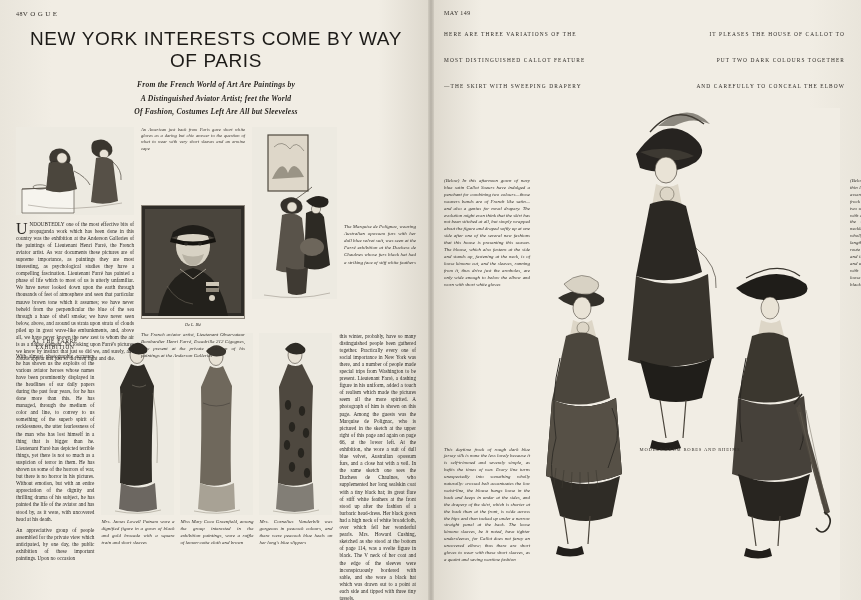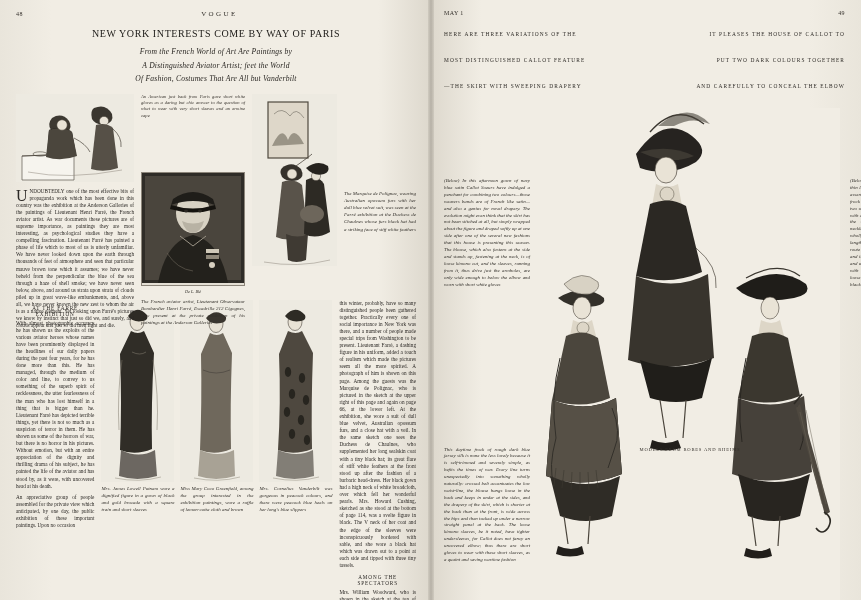"VOGUE" .runhead { justify-content: space-between -> none }
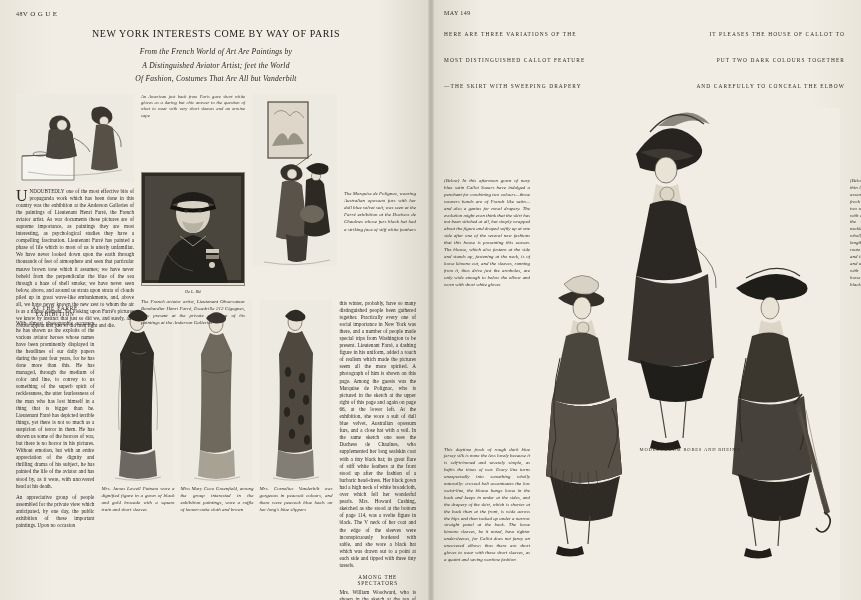"NEW YORK INTERESTS COME BY" .headline { font-family: Liberation Serif, serif -> Liberation Sans, sans-serif; font-size: 10px -> 19px }
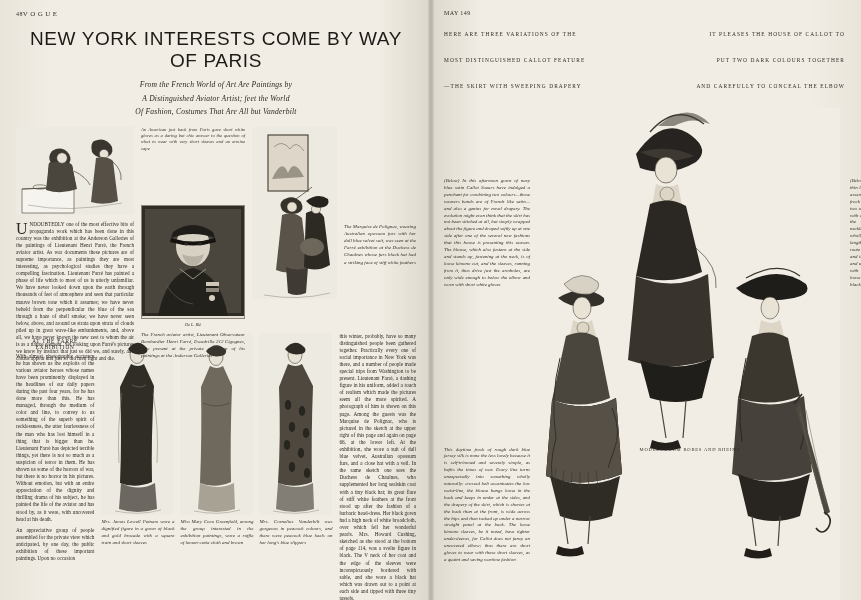"From the French World of" .deck div { font-weight: none -> bold }
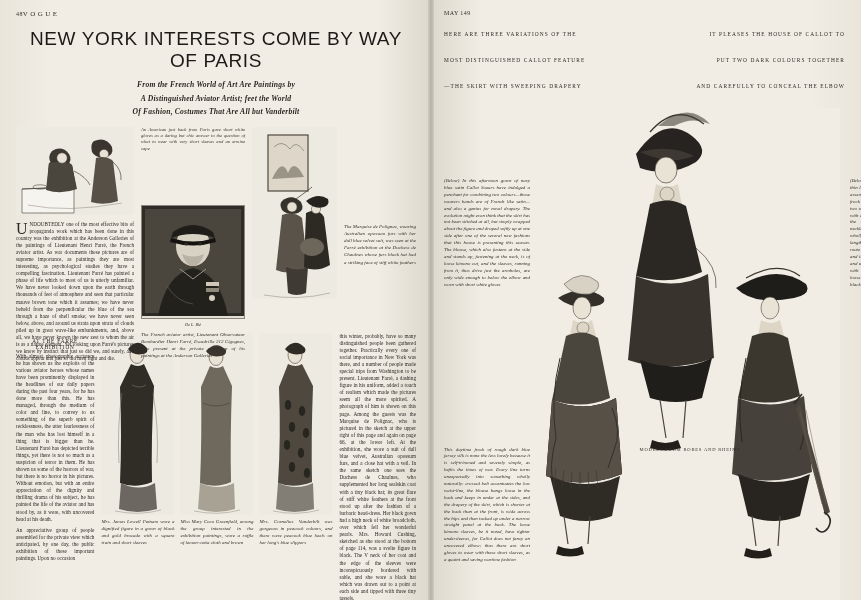"Of Fashion, Costumes That Are" div { text: That Are All but Vanderbilt -> Left Are All but Sleeveless }
